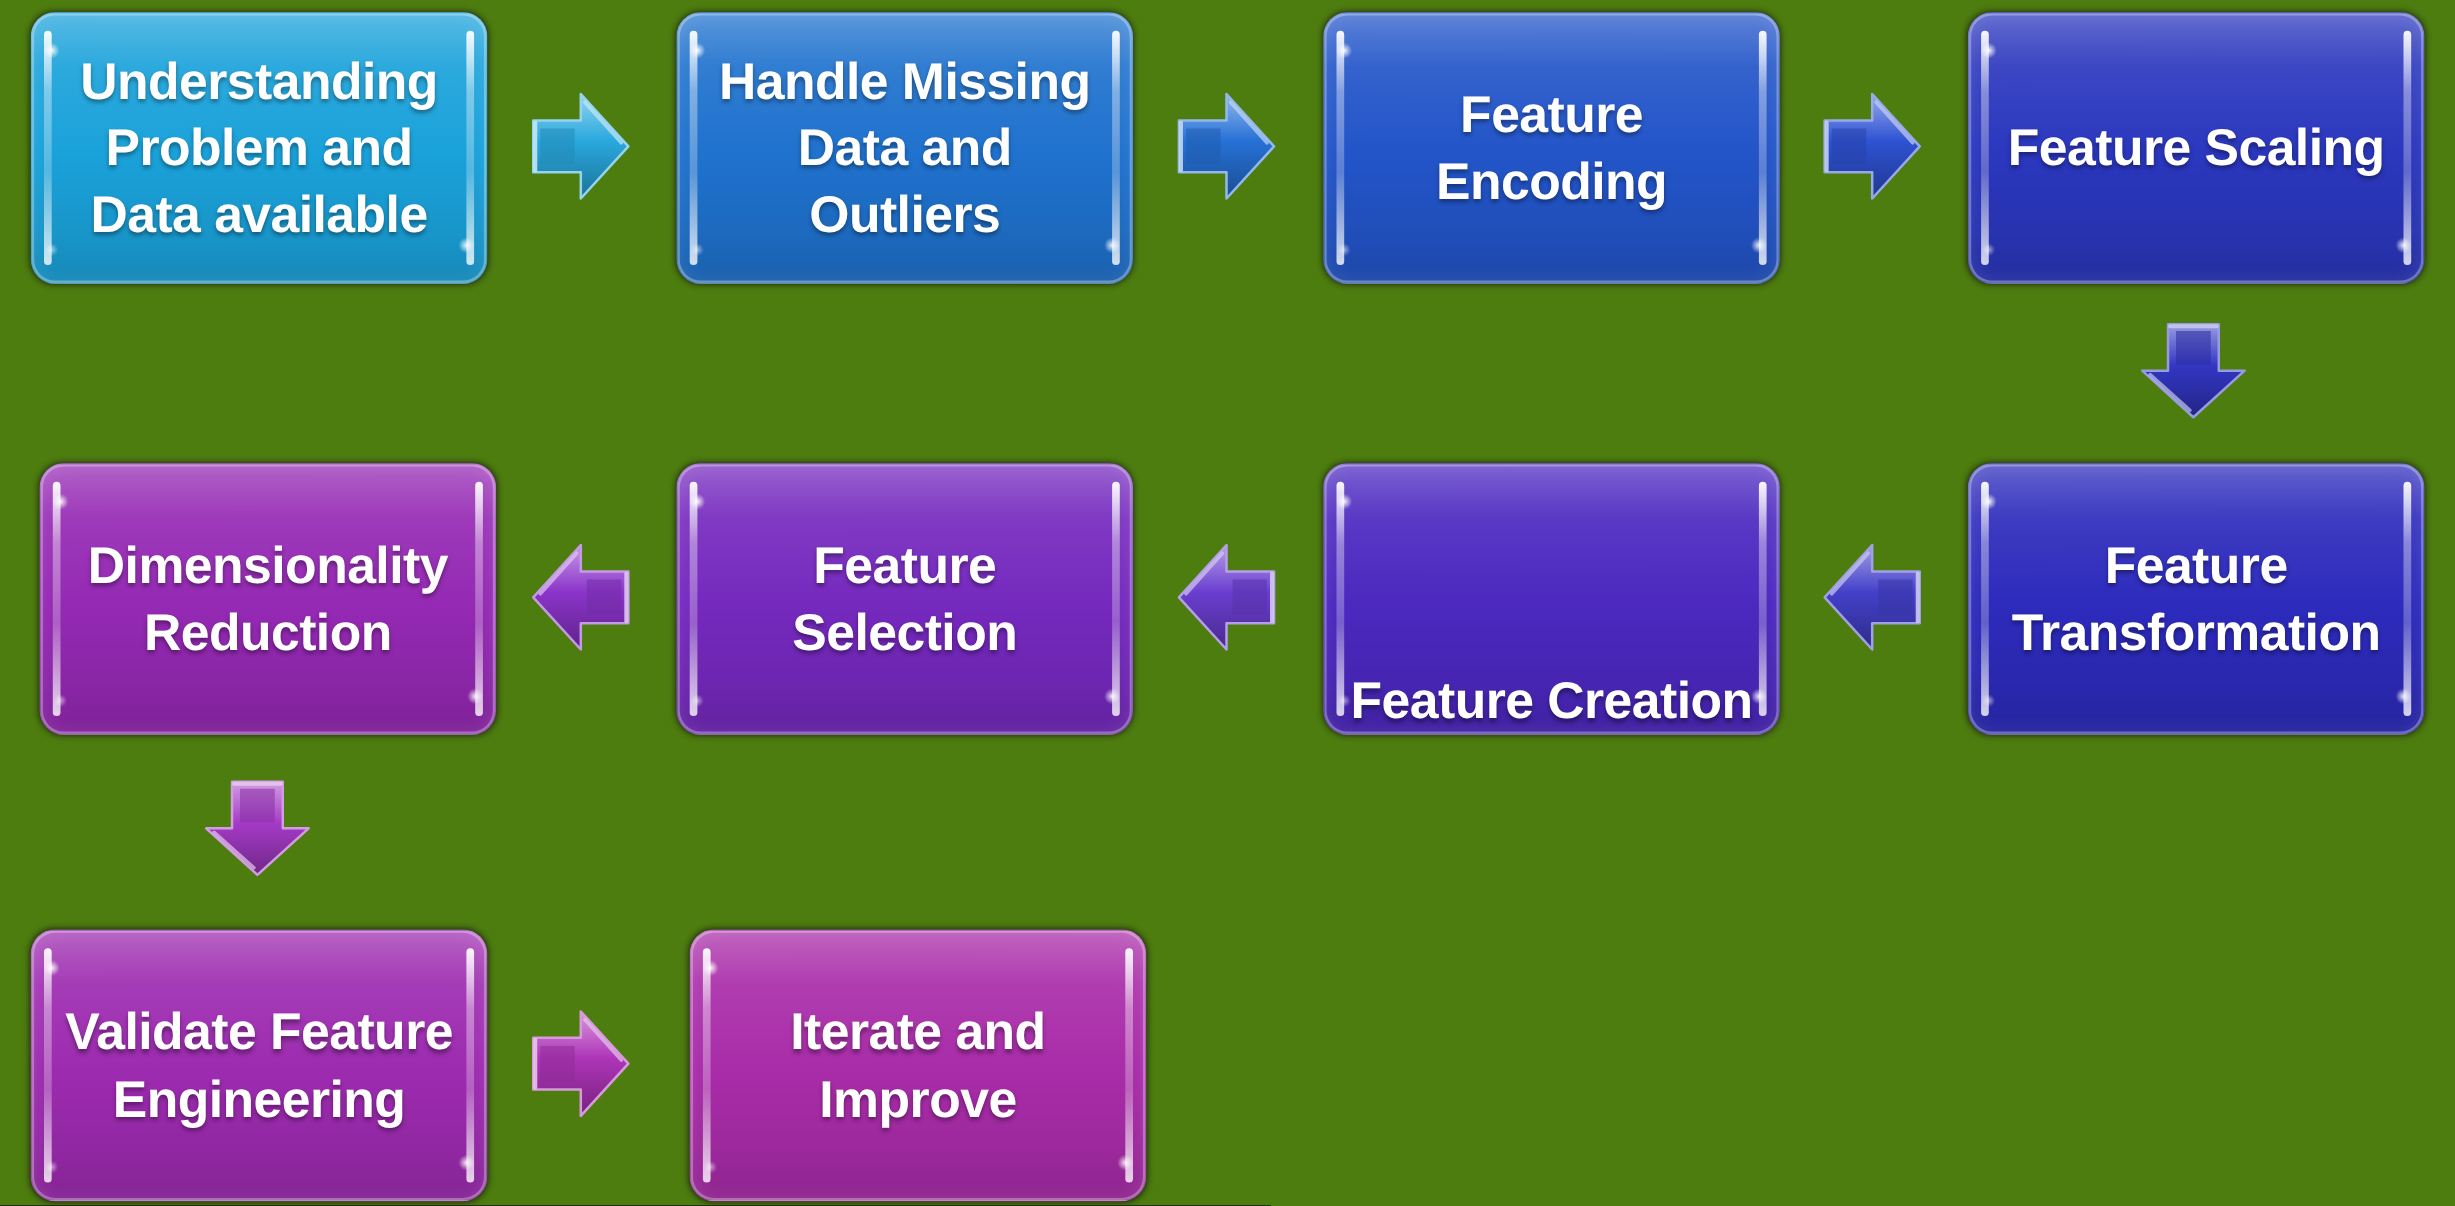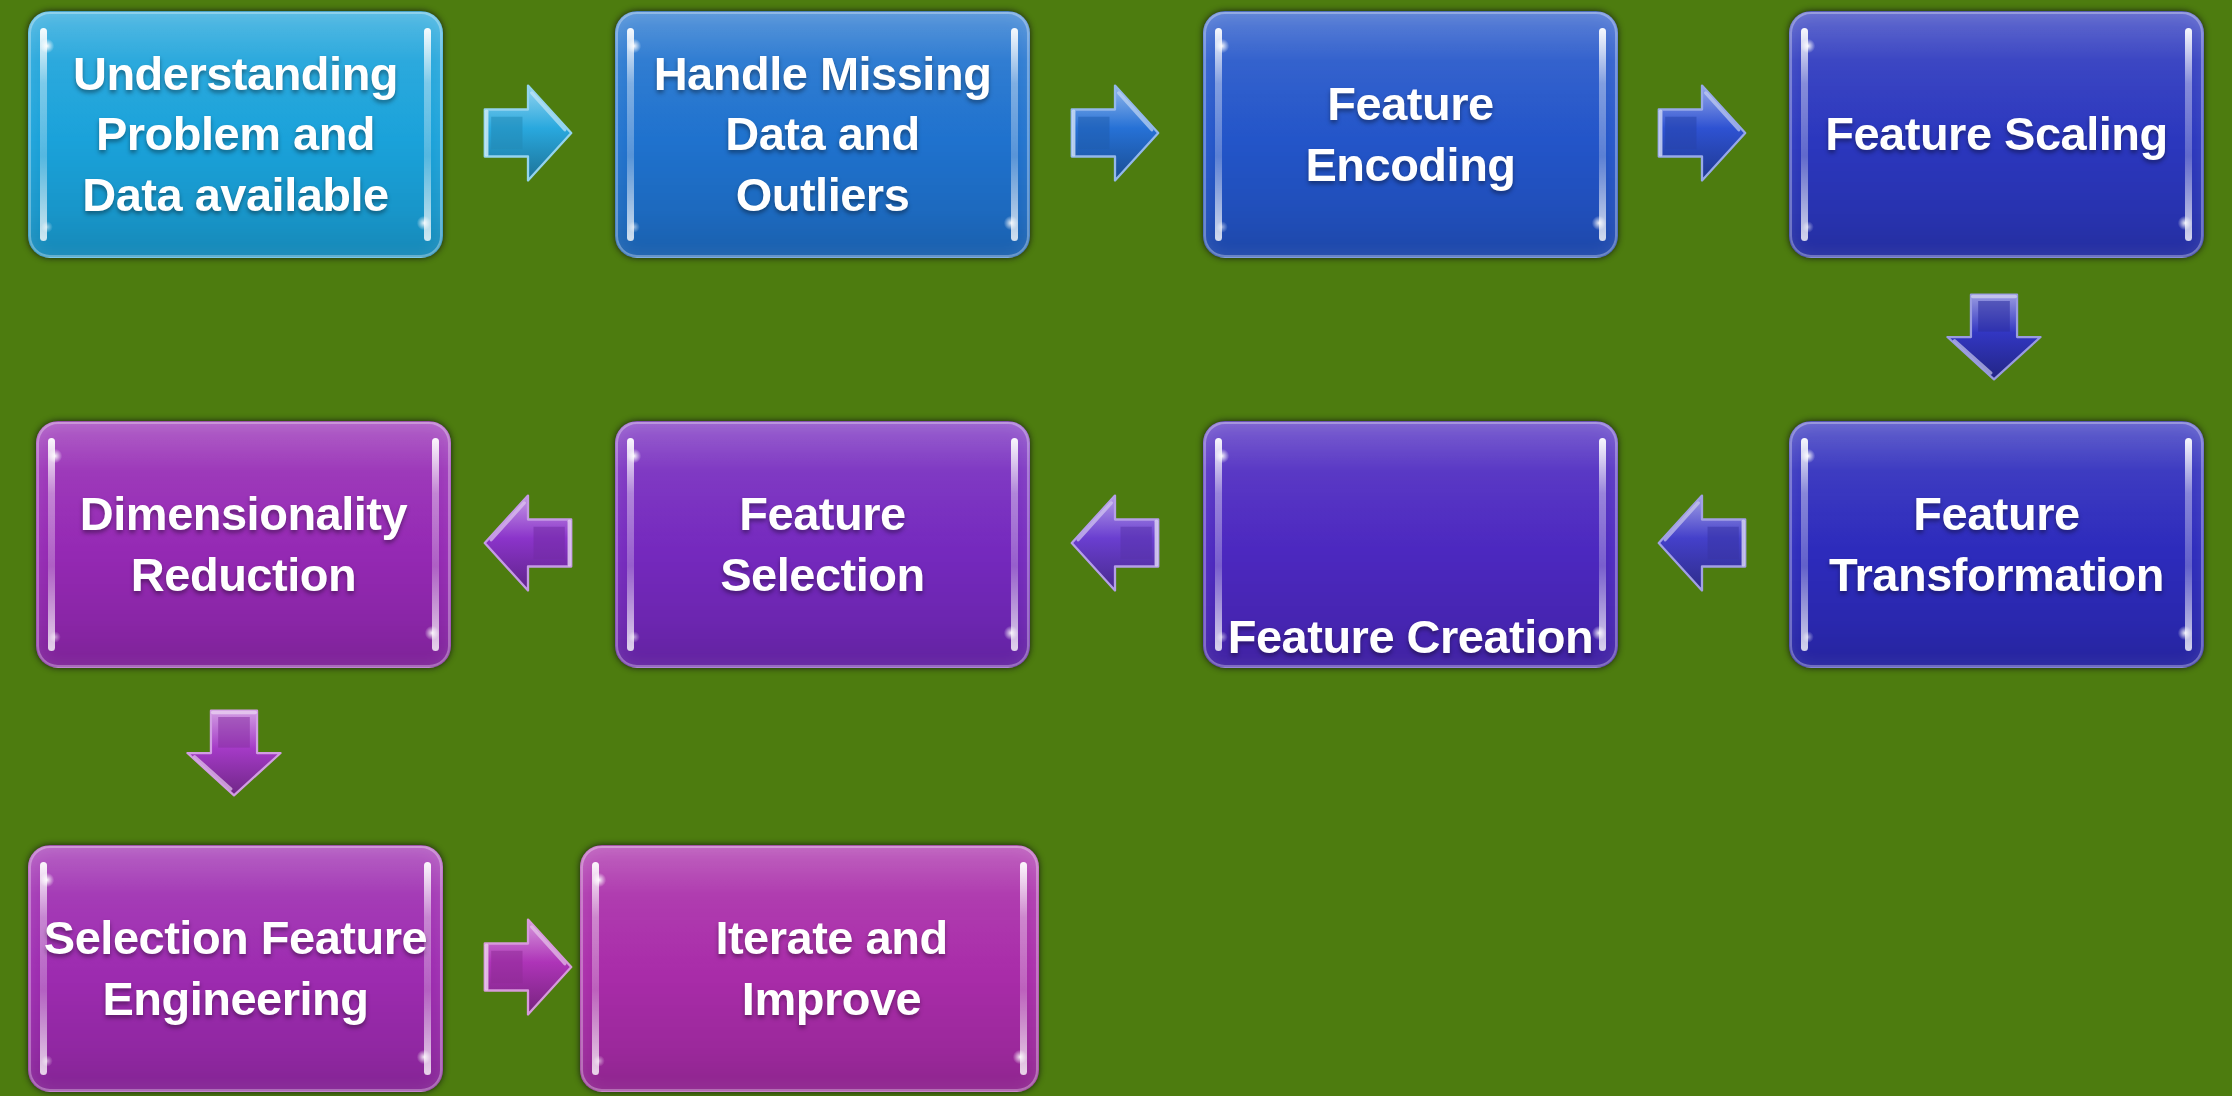"Selection Feature" div.label { text: Selection -> Validate }
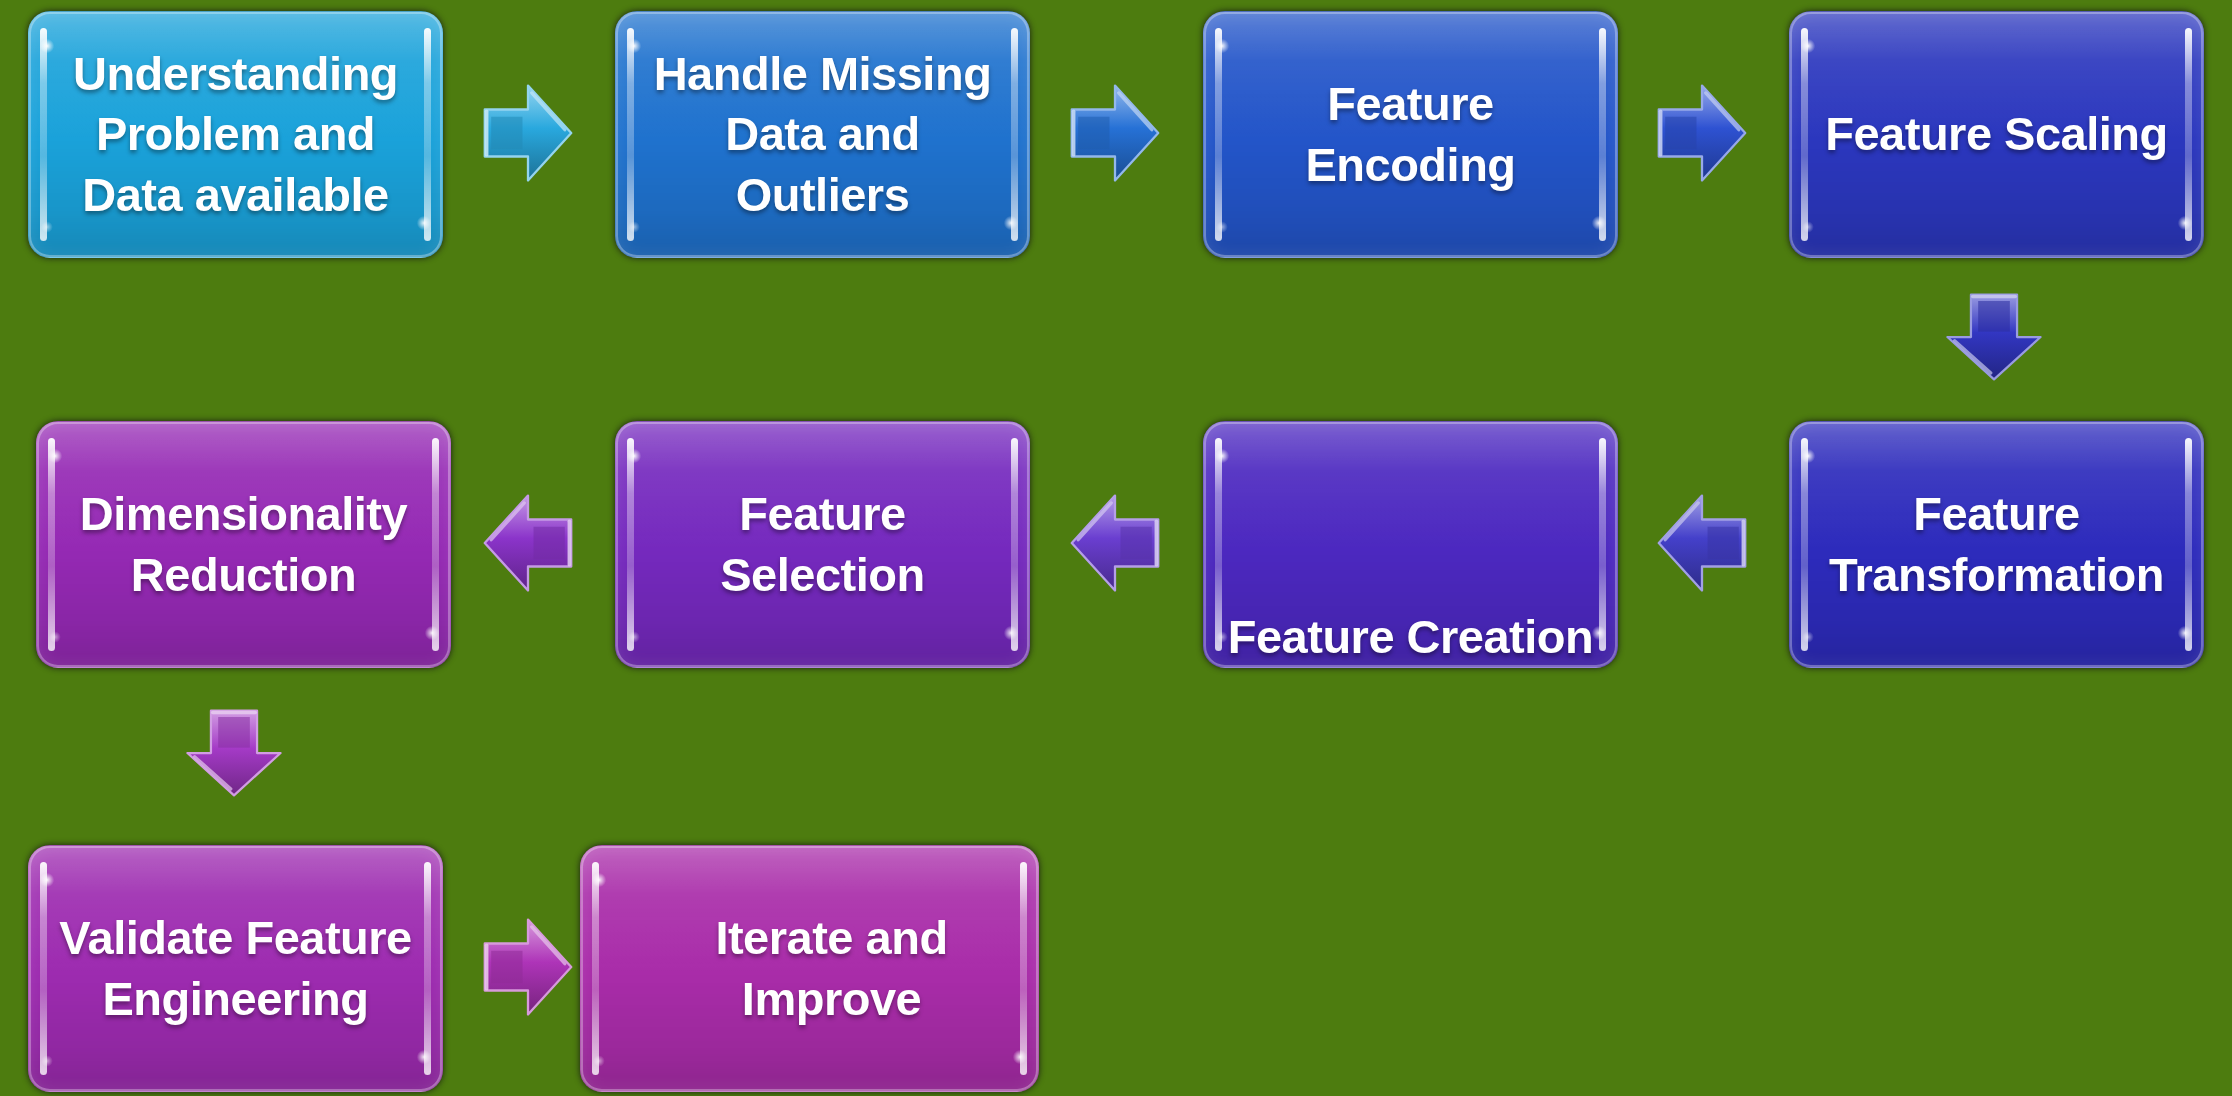"Iterate and" div.box { left: 580px -> 627px; padding-left: 44px -> none }
